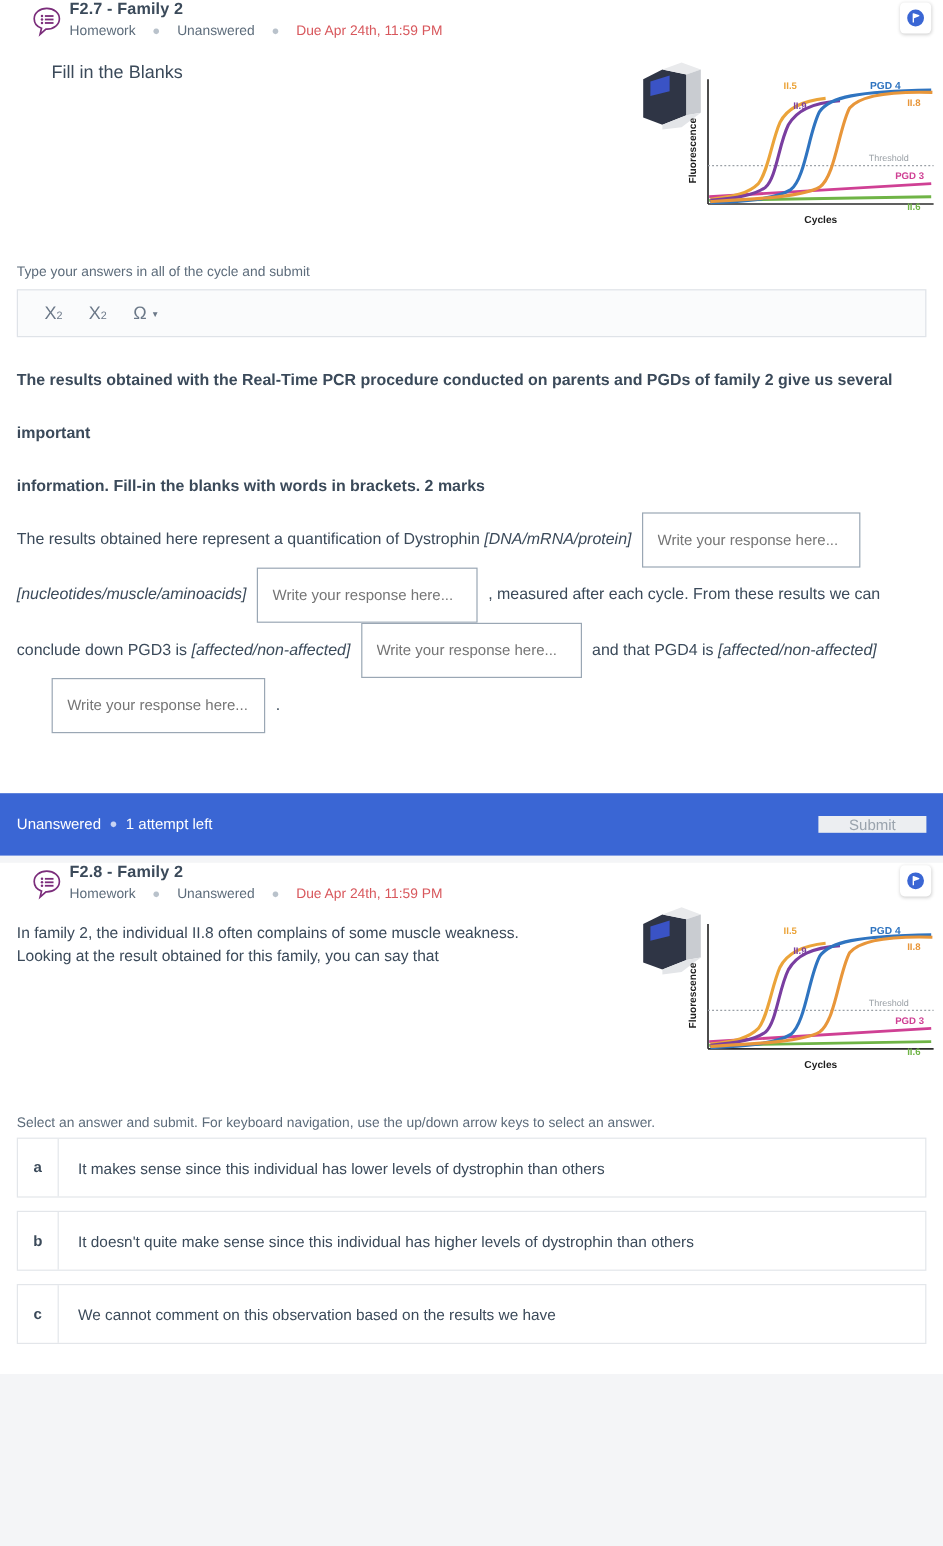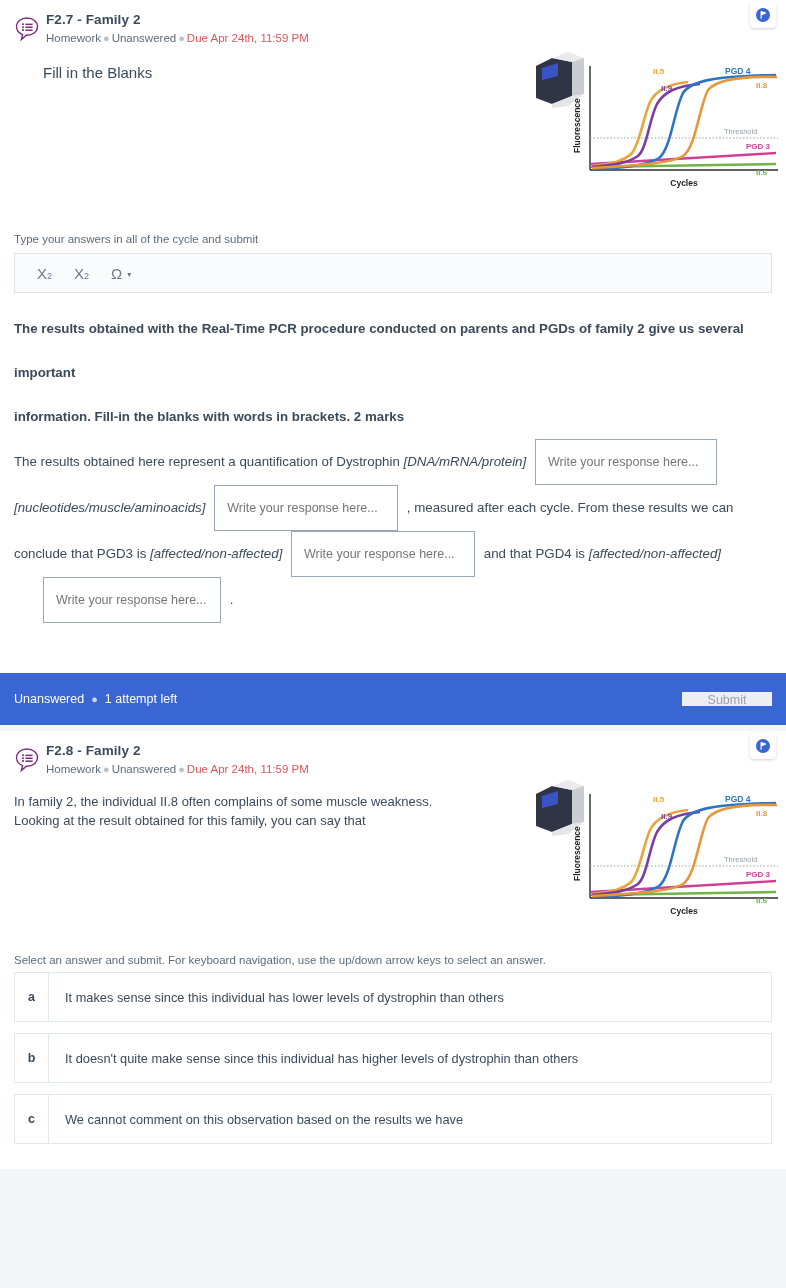"F2.7 - Family 2" .qheader { align-items: flex-start -> center; margin-left: none -> 12px; padding: 12px 12px 8px 12px -> 0 12px 8px 12px }
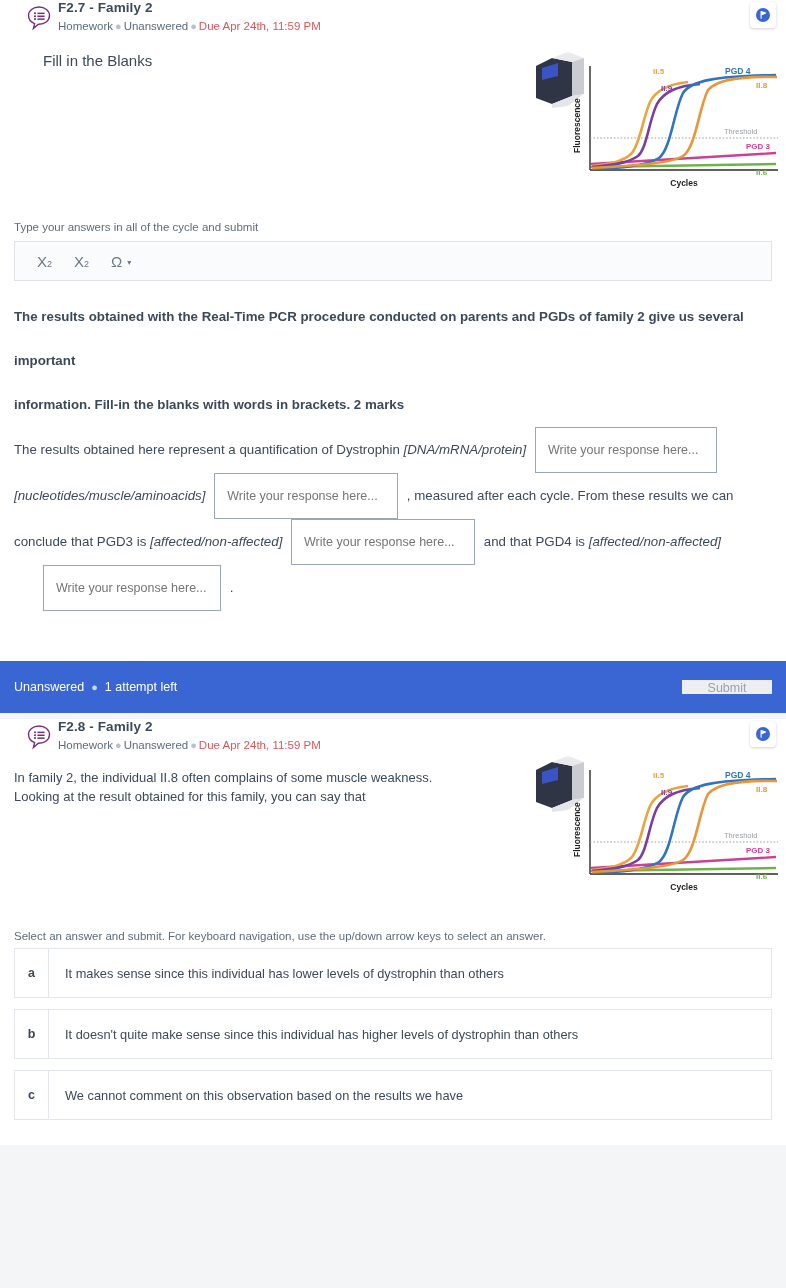"Homework" .qmeta { gap: 2px -> 14px }
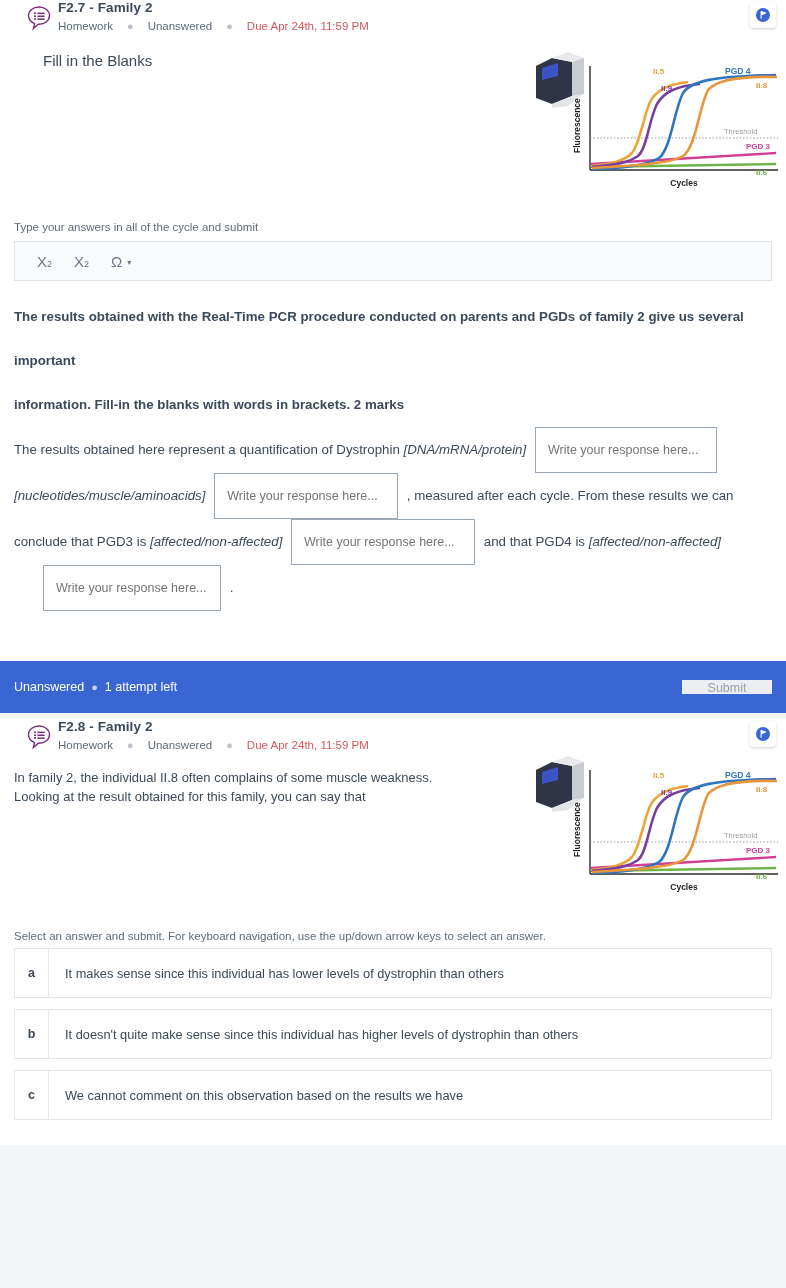"conclude that PGD3 is" span { text: that -> down }
